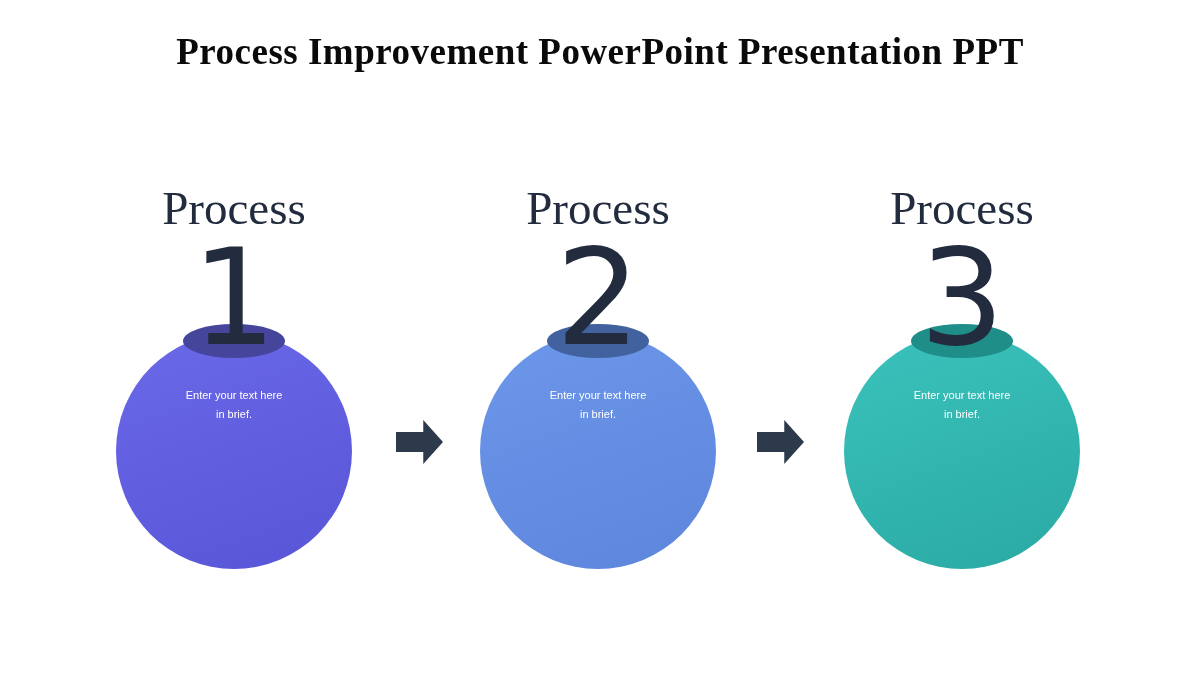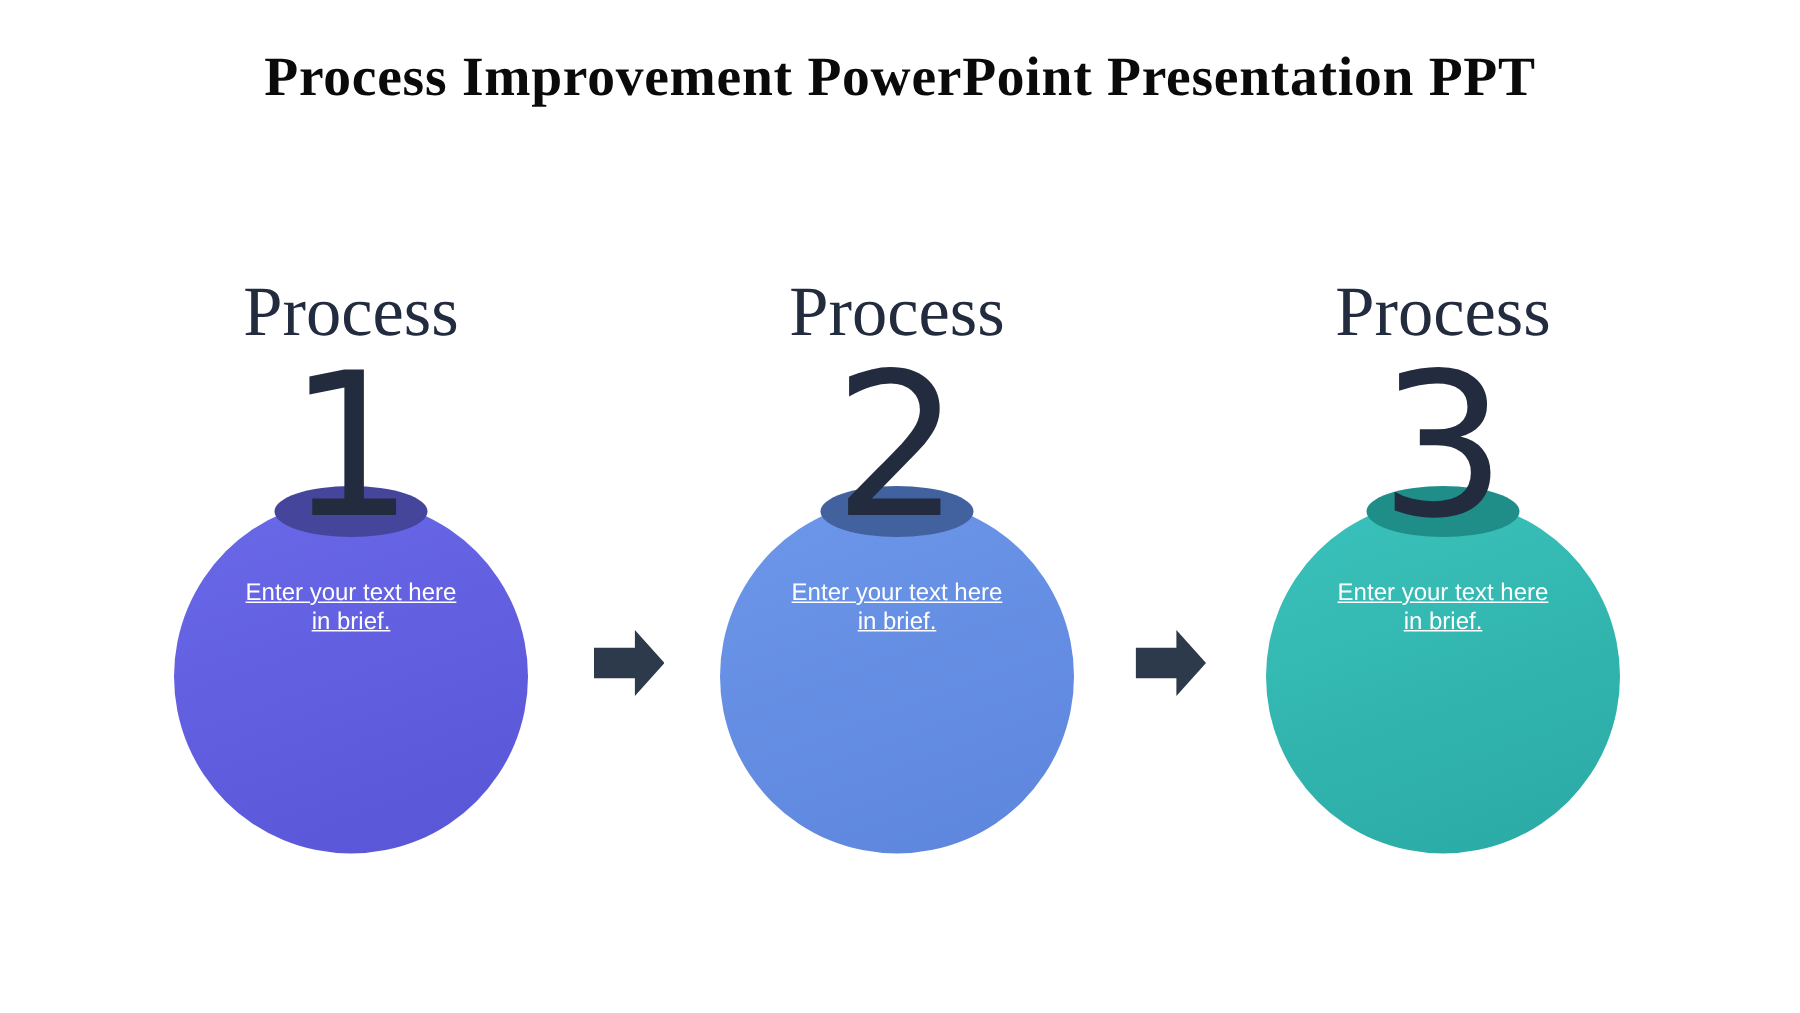"Enter your text here" .blurb { font-size: 16px -> 11px; text-decoration: underline -> none }
